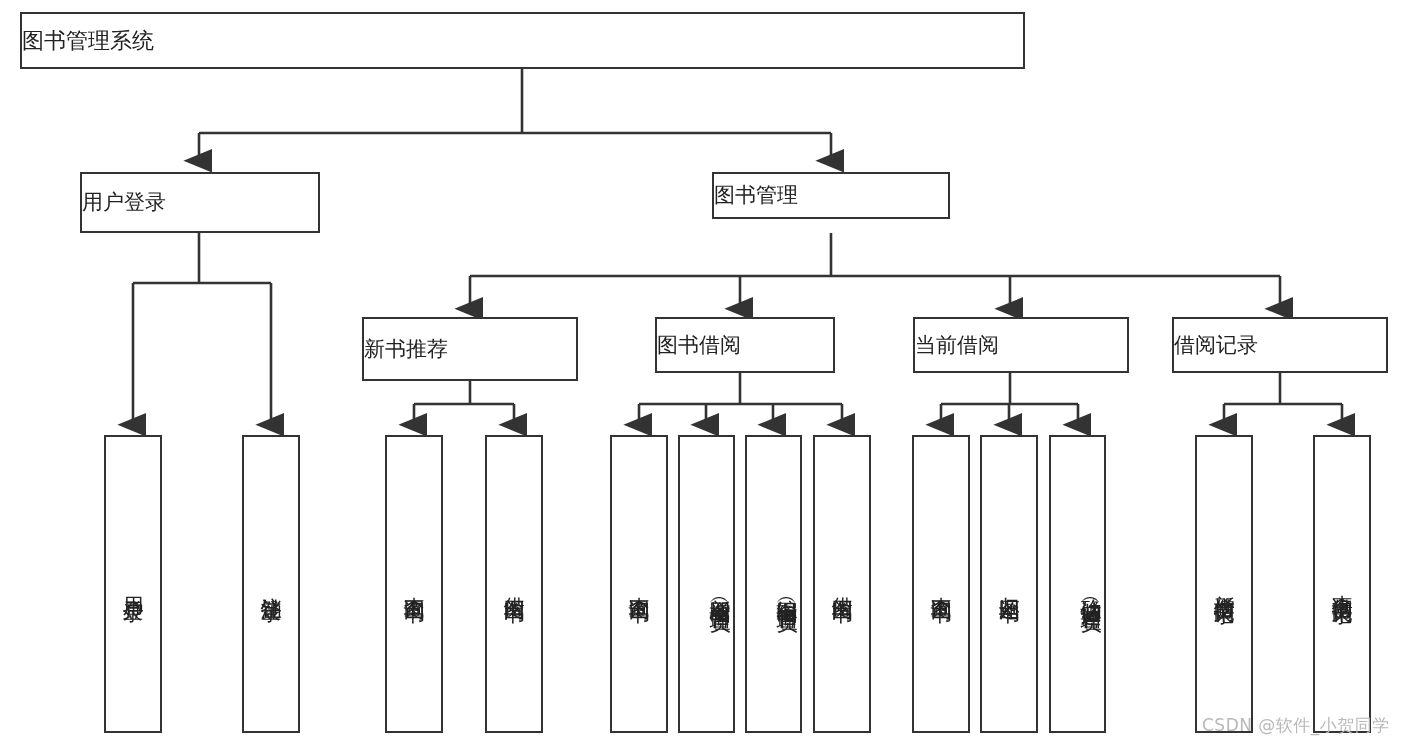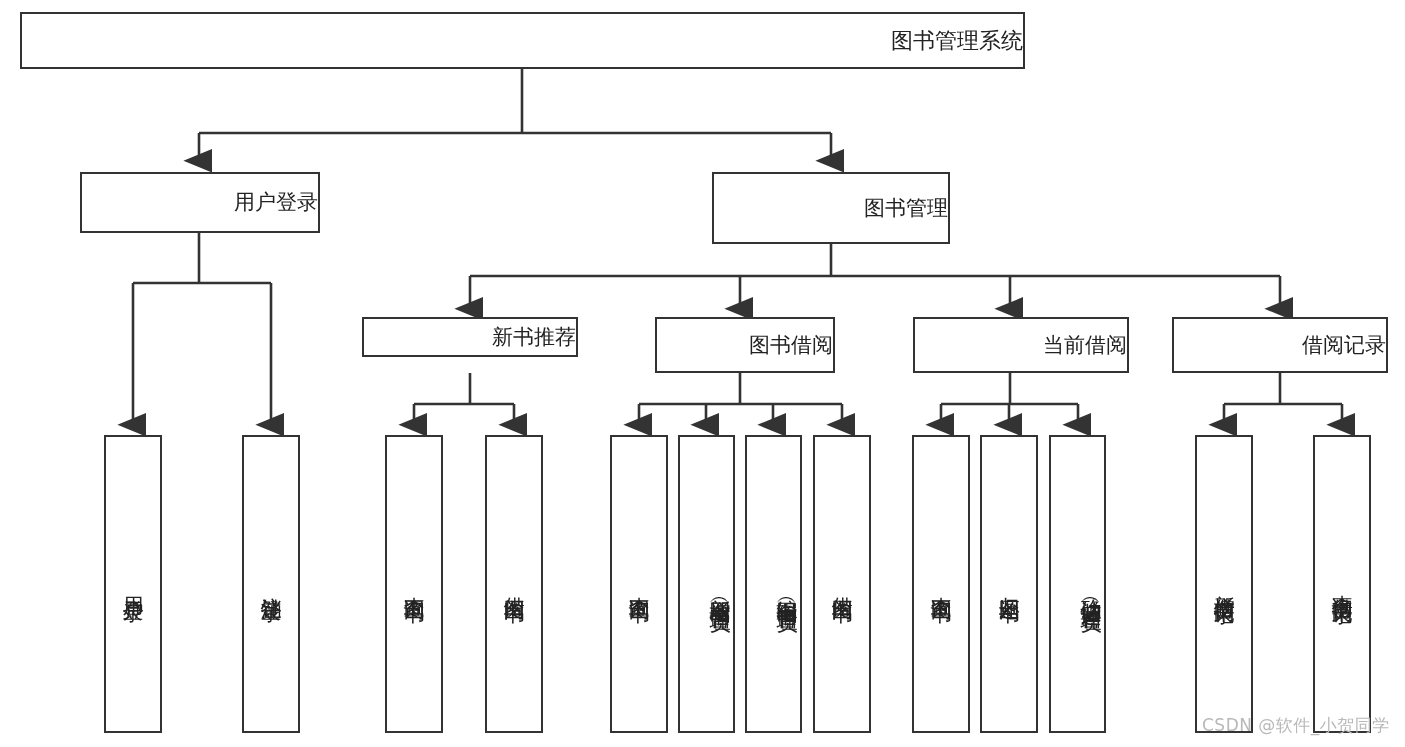"图书管理系统" .node { justify-content: flex-end -> flex-start }
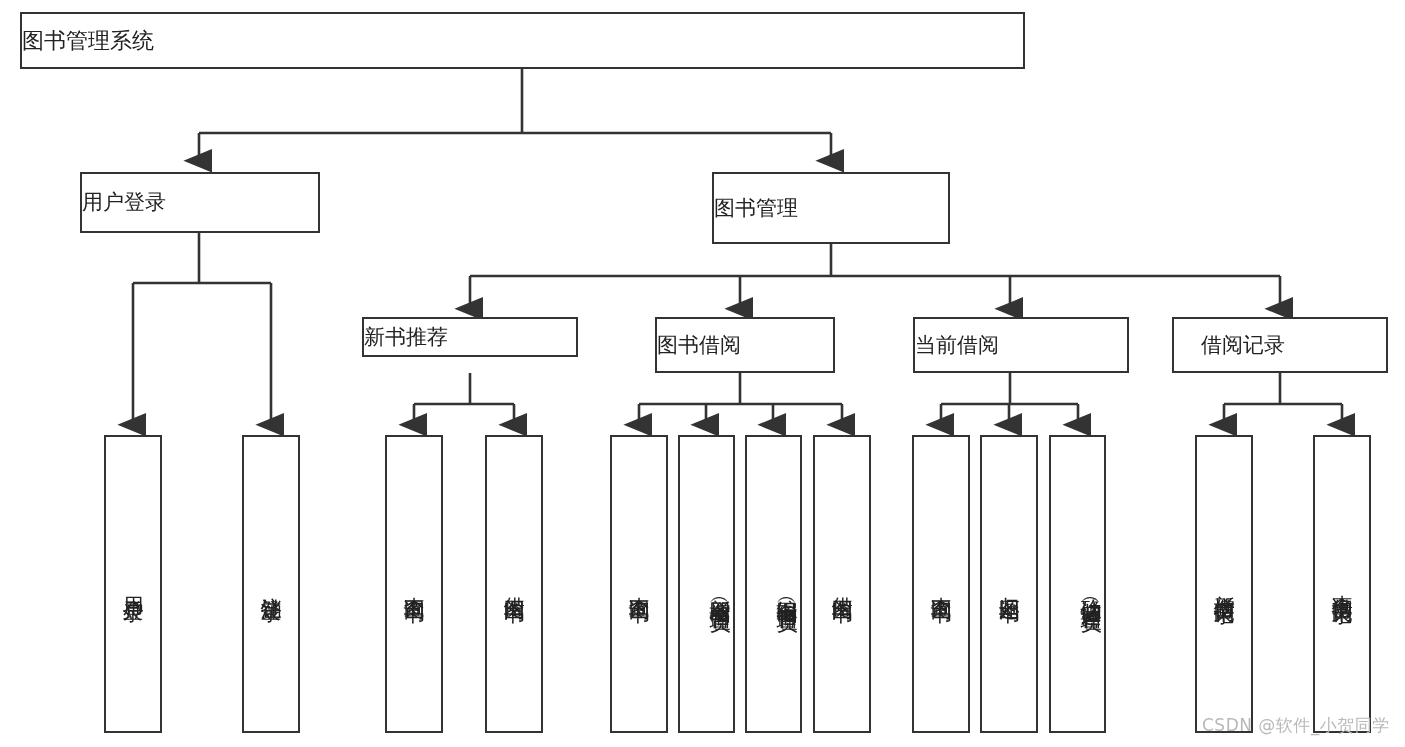"图书管理" div.node { height: 72px -> 47px }
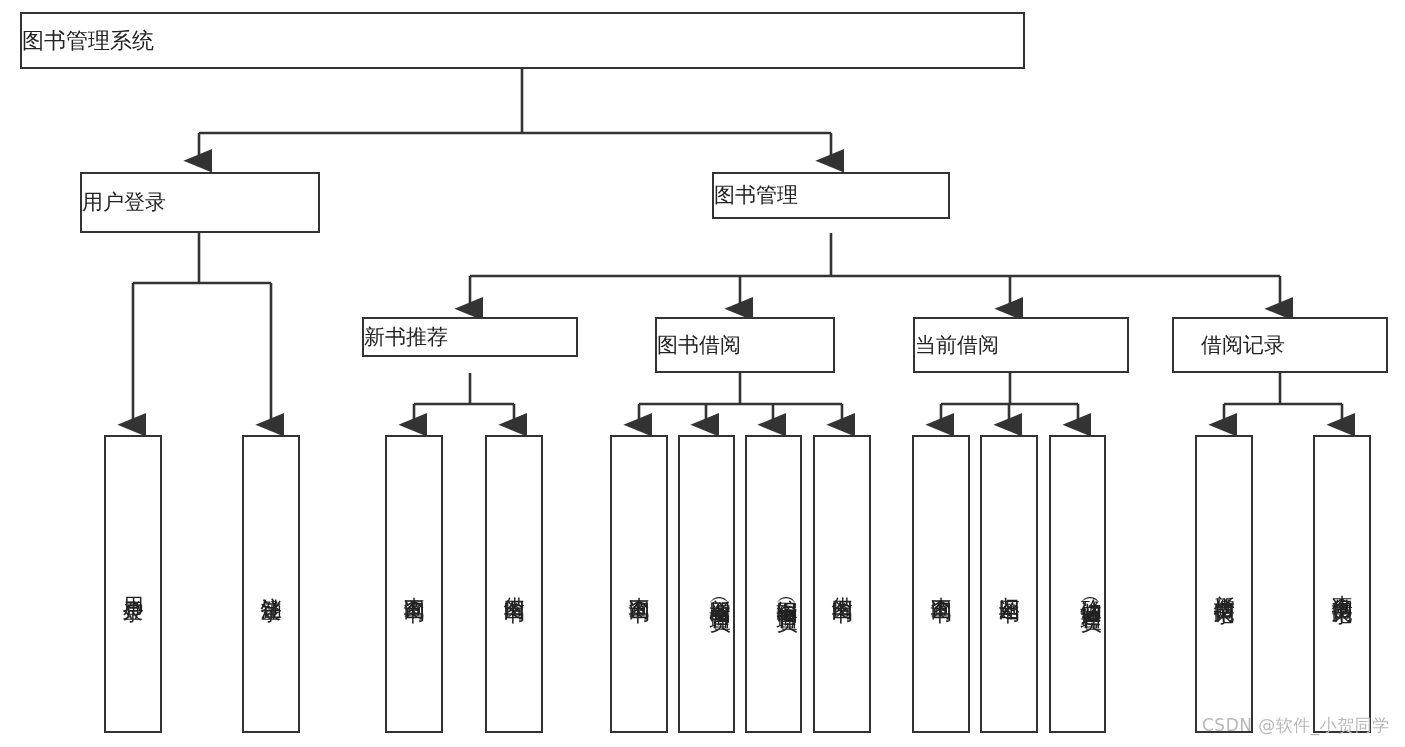"新书推荐" div.node { height: 40px -> 64px }
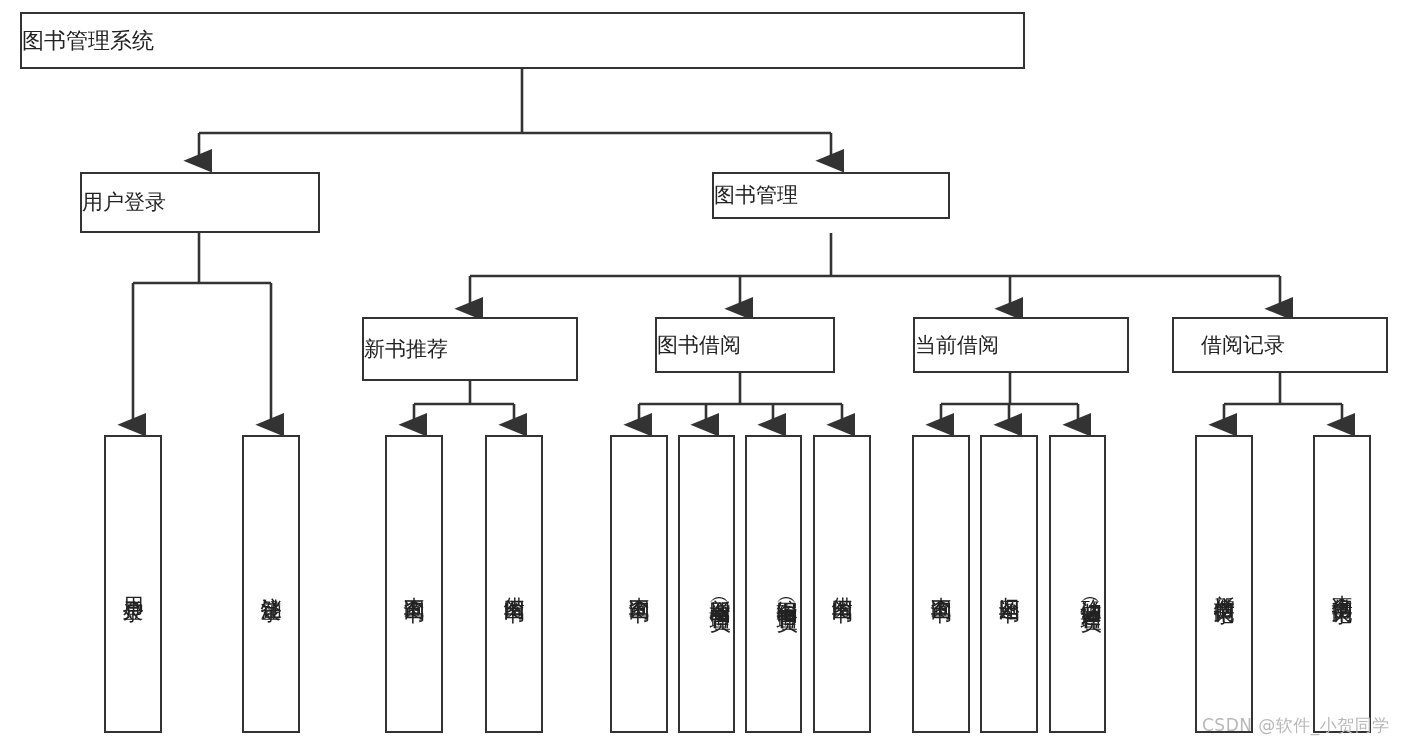"借阅记录" div.node { padding-left: 27px -> none }
